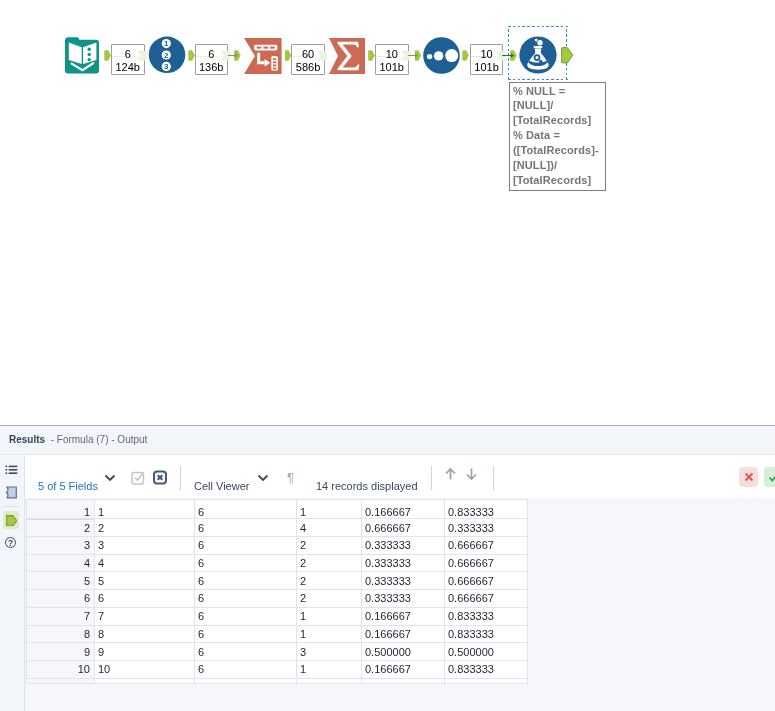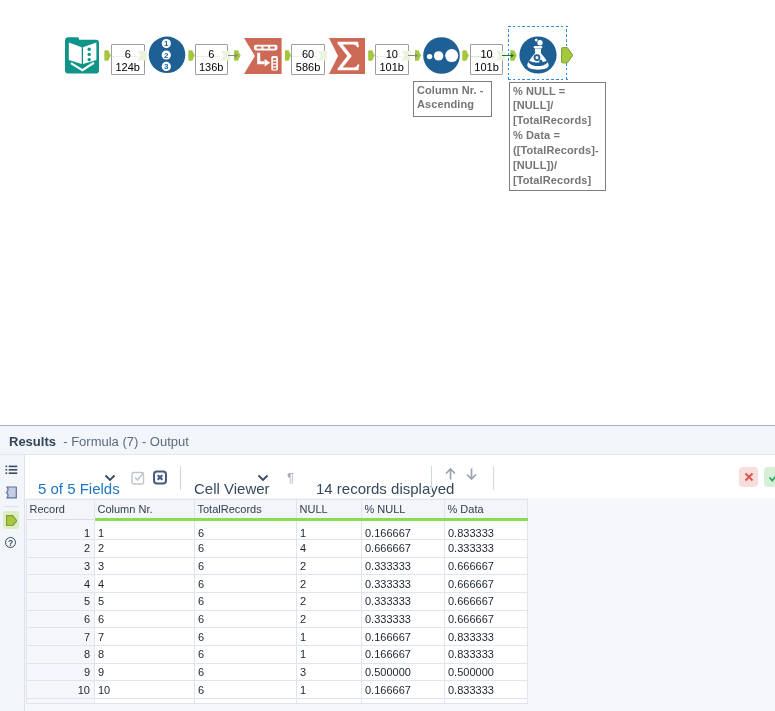"Column Nr. -" div.anno { html: <div>Column Nr. -<br>Ascending</div> -> none }
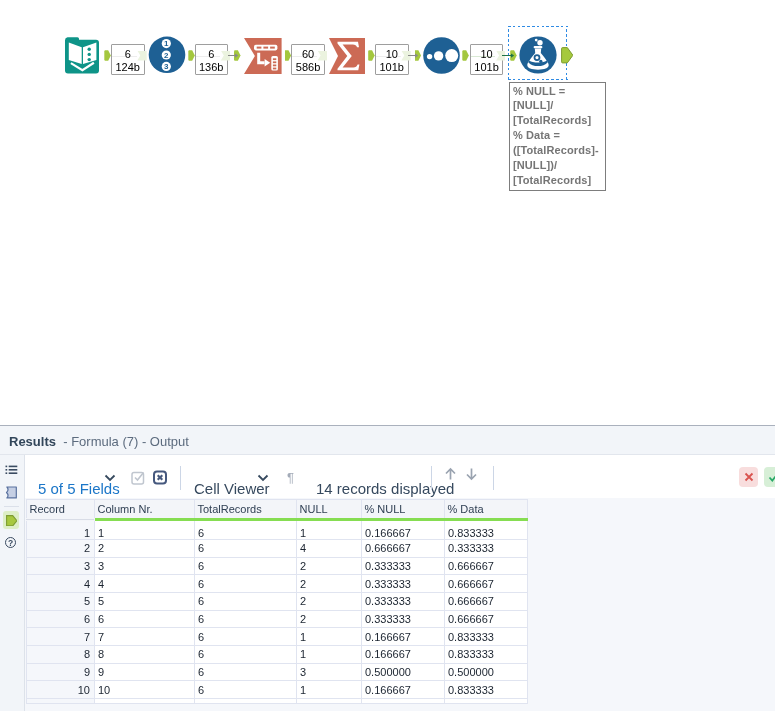"Results - Formula (7) -" #titlebar .t { font-size: 13px -> 10px }
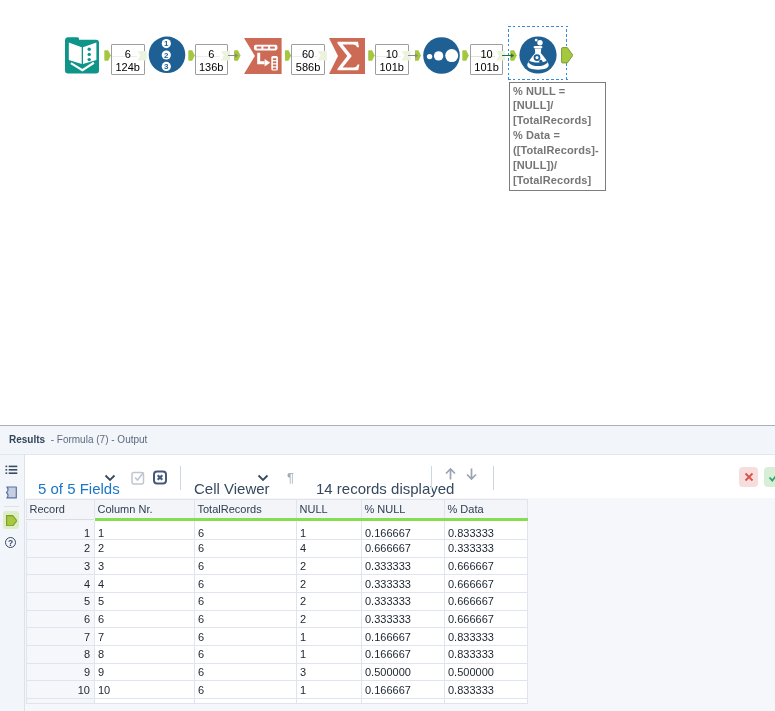"5 of 5 Fields" .tbtxt { font-size: 15px -> 11px }
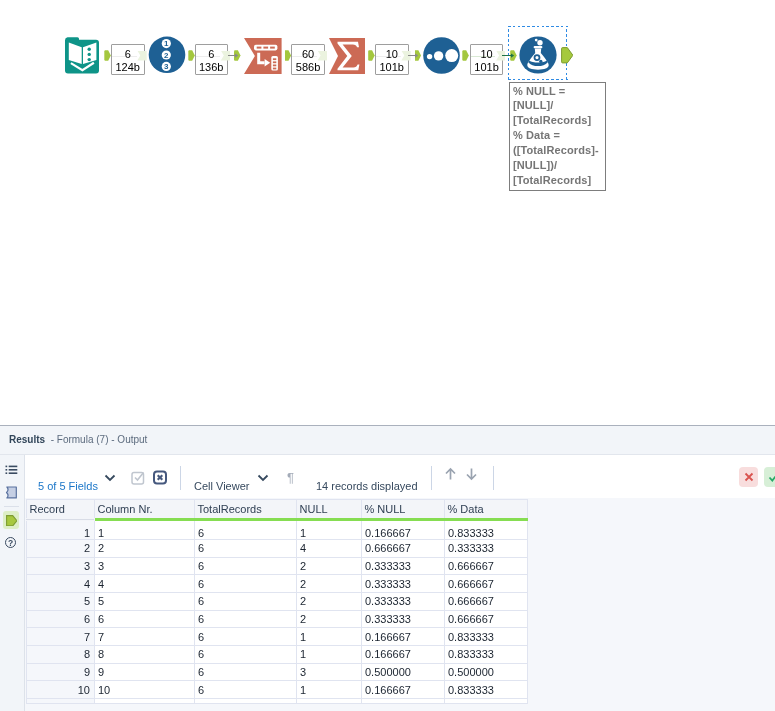"Record" tr { html: <tr> <th>Record</th> <th>Column Nr.</th> <th>TotalRecords</th> <th>NULL</th> <th>% NULL</th> <th>% Data</th> </tr> -> none }
